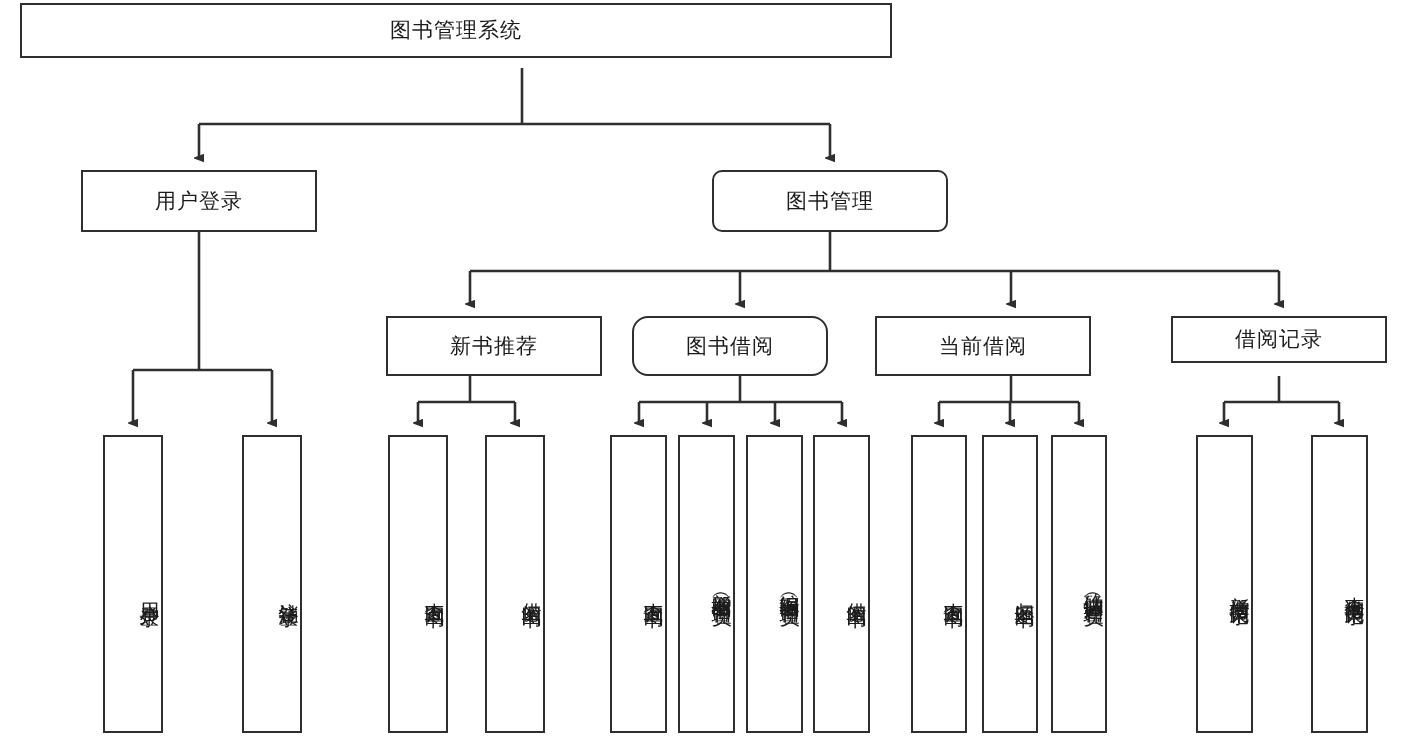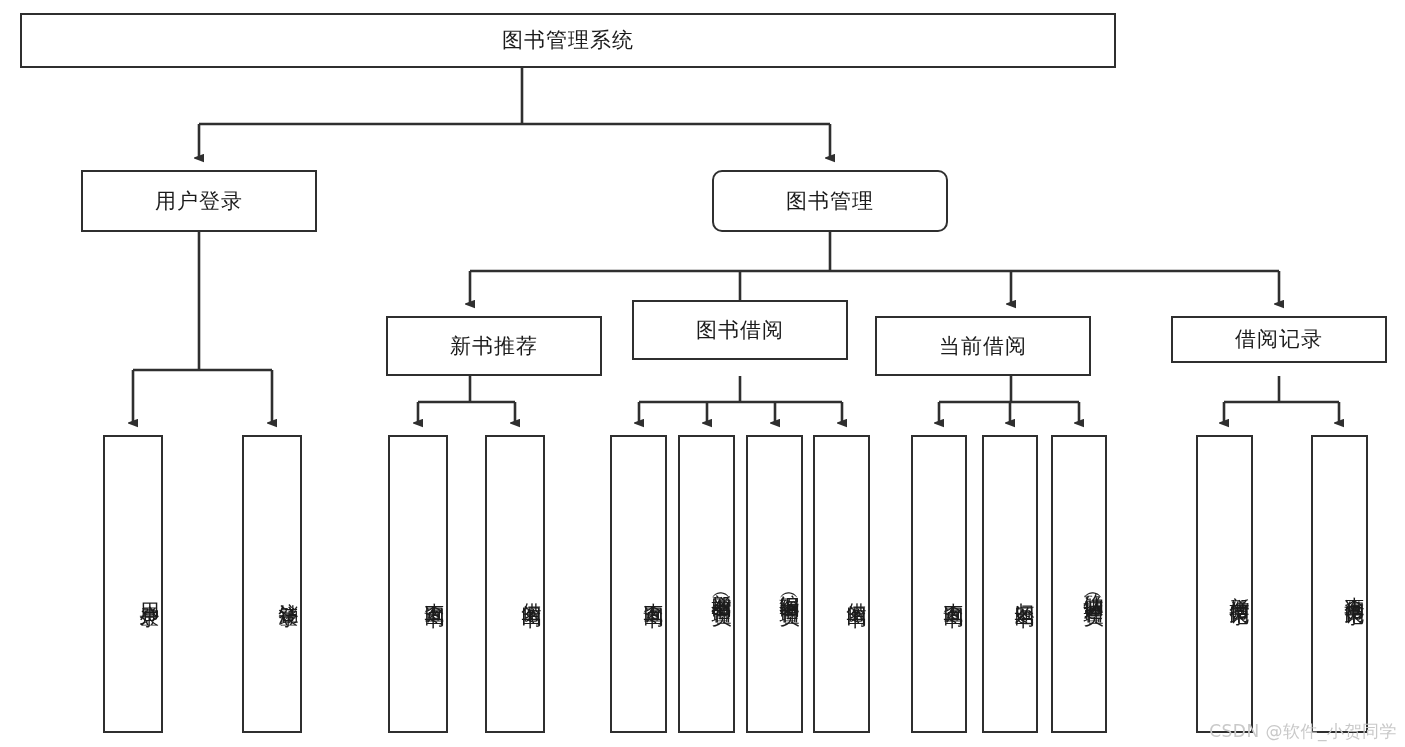"图书管理系统" div.node { top: 13px -> 3px; width: 1096px -> 872px }
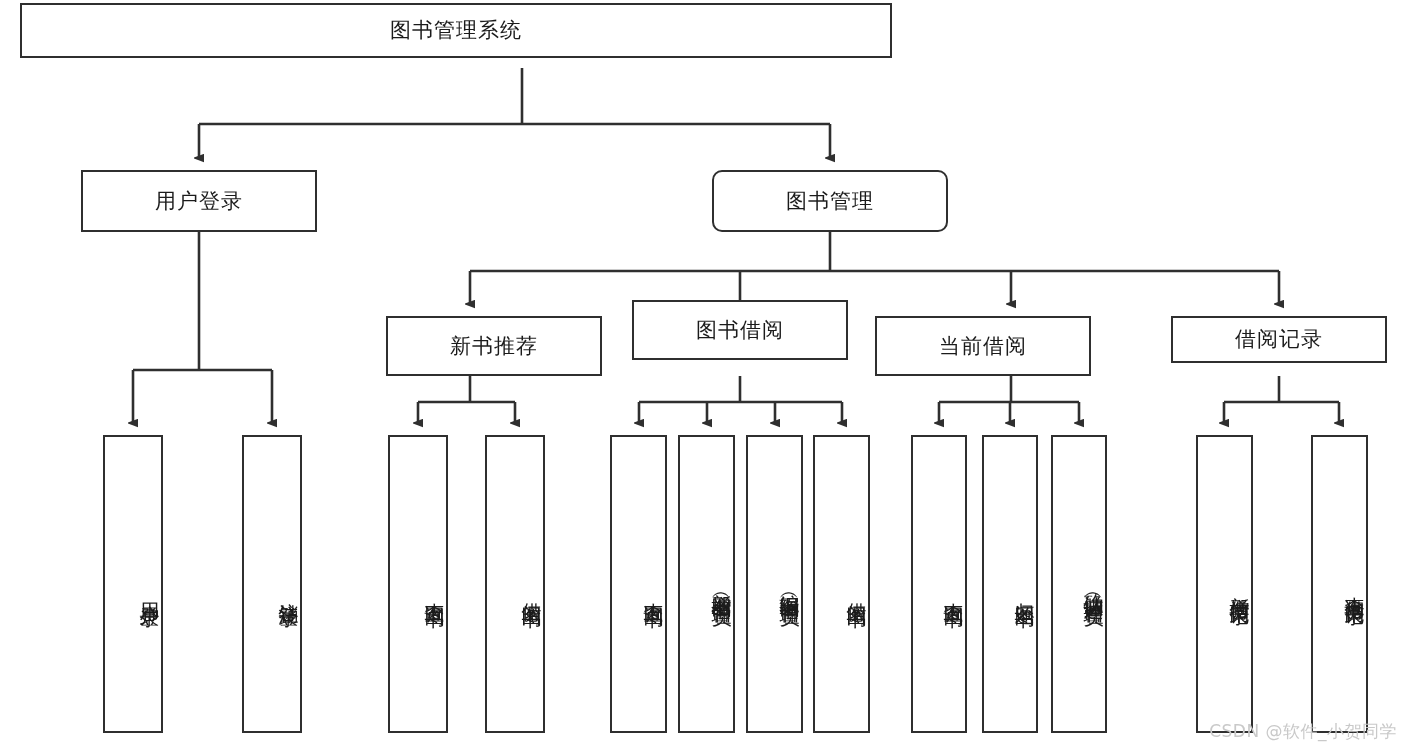"图书借阅" div.node { border-radius: none -> 16px; top: 300px -> 316px; width: 216px -> 196px }
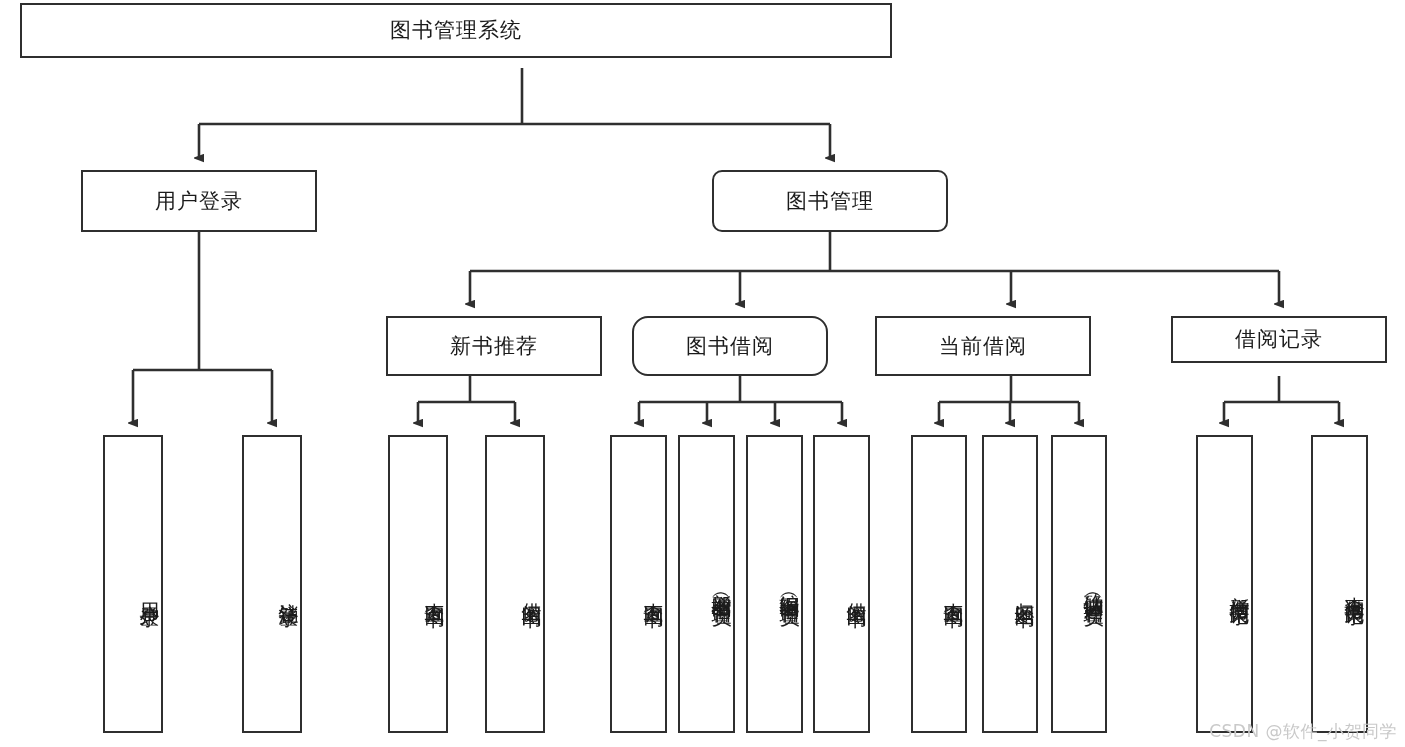"CSDN @软件_小贺同学" div.watermark { html: <div>CSDN @软件_小贺同学</div> -> none }
